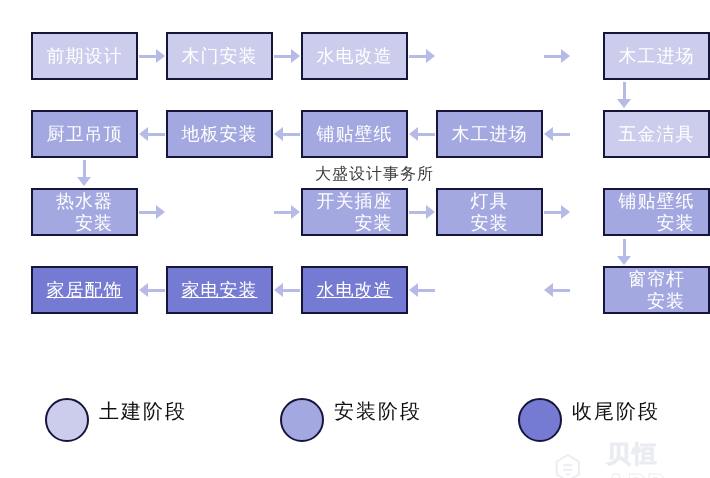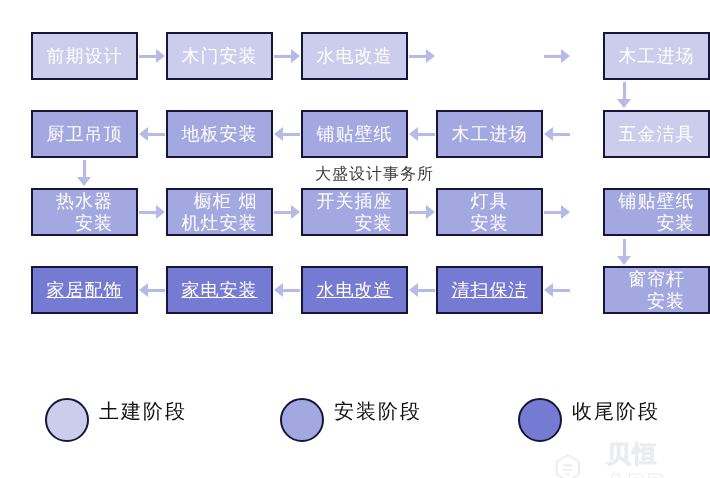"橱柜 烟" div.box { html: <div>橱柜 烟 机灶安装</div> -> none }
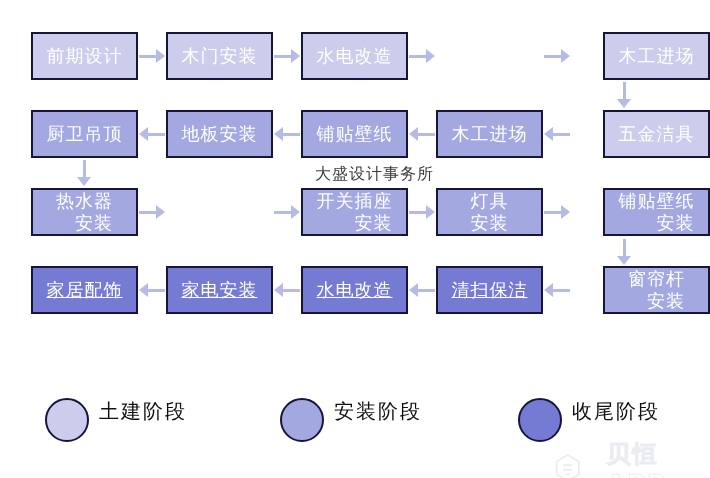"清扫保洁" div.box { html: <div>清扫保洁</div> -> none }
